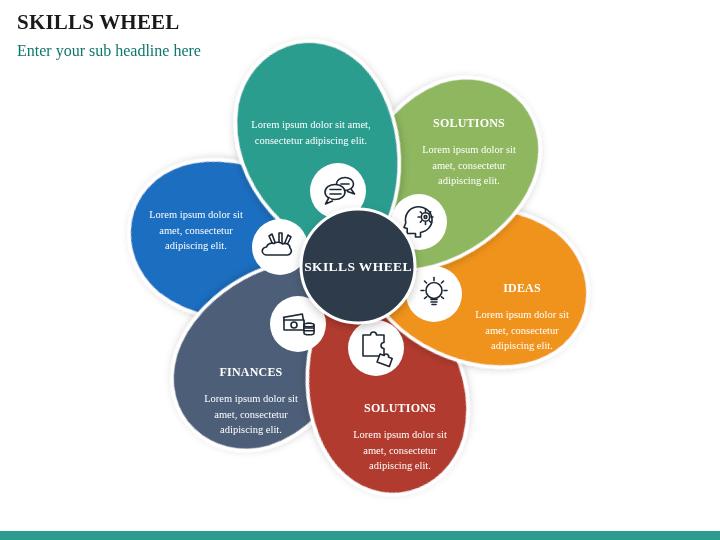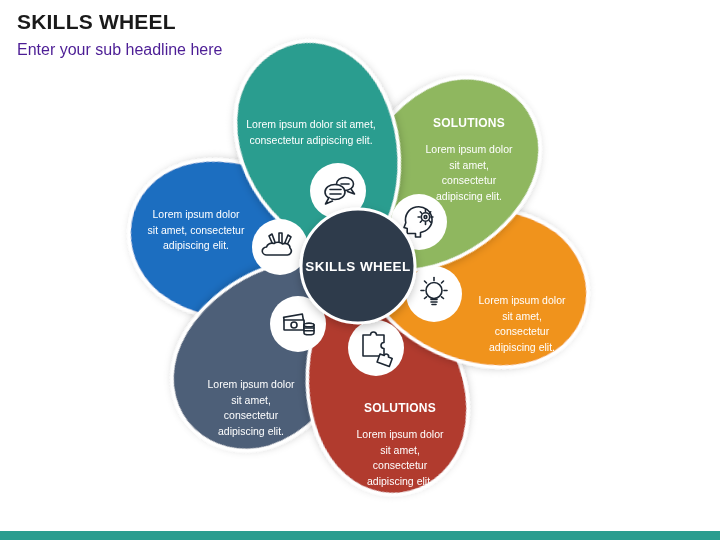"SKILLS WHEEL" .slide { font-family: Liberation Sans, sans-serif -> Liberation Serif, serif }
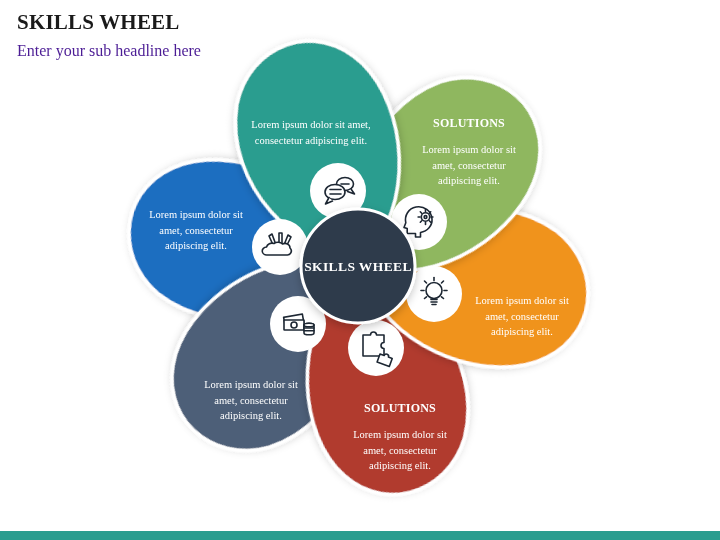"Enter your sub headline here" .header p { color: #4c1d95 -> #0f766e }
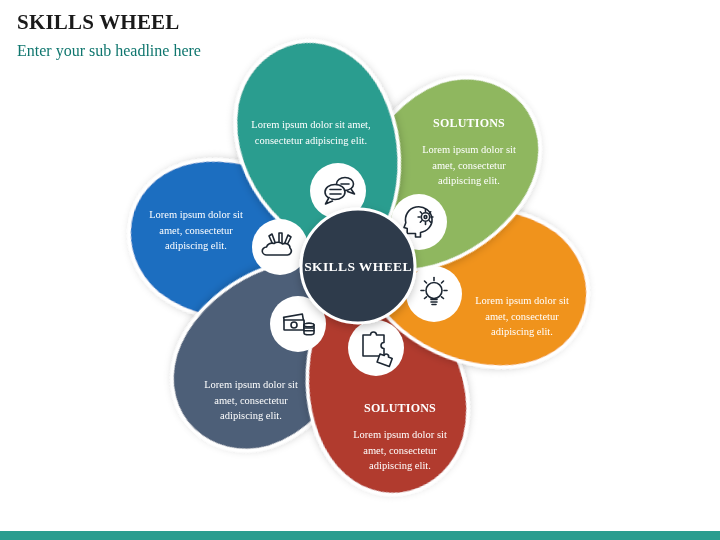"IDEAS" h3 { html: none -> <h3>IDEAS</h3> }
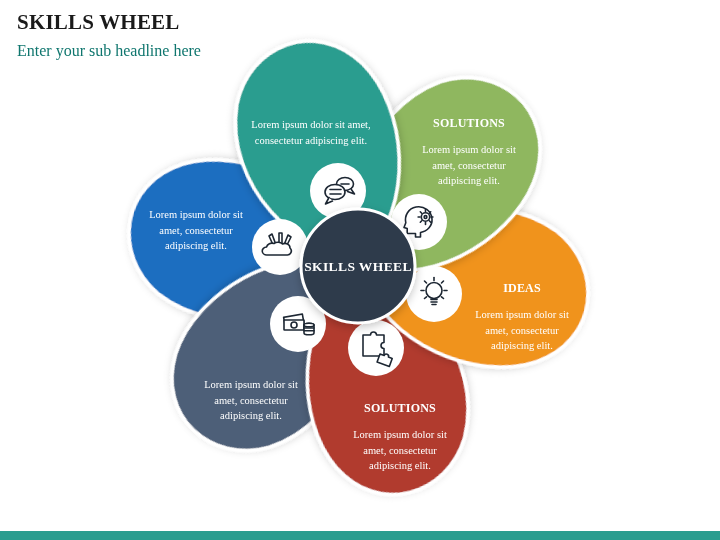"FINANCES" h3 { html: none -> <h3>FINANCES</h3> }
